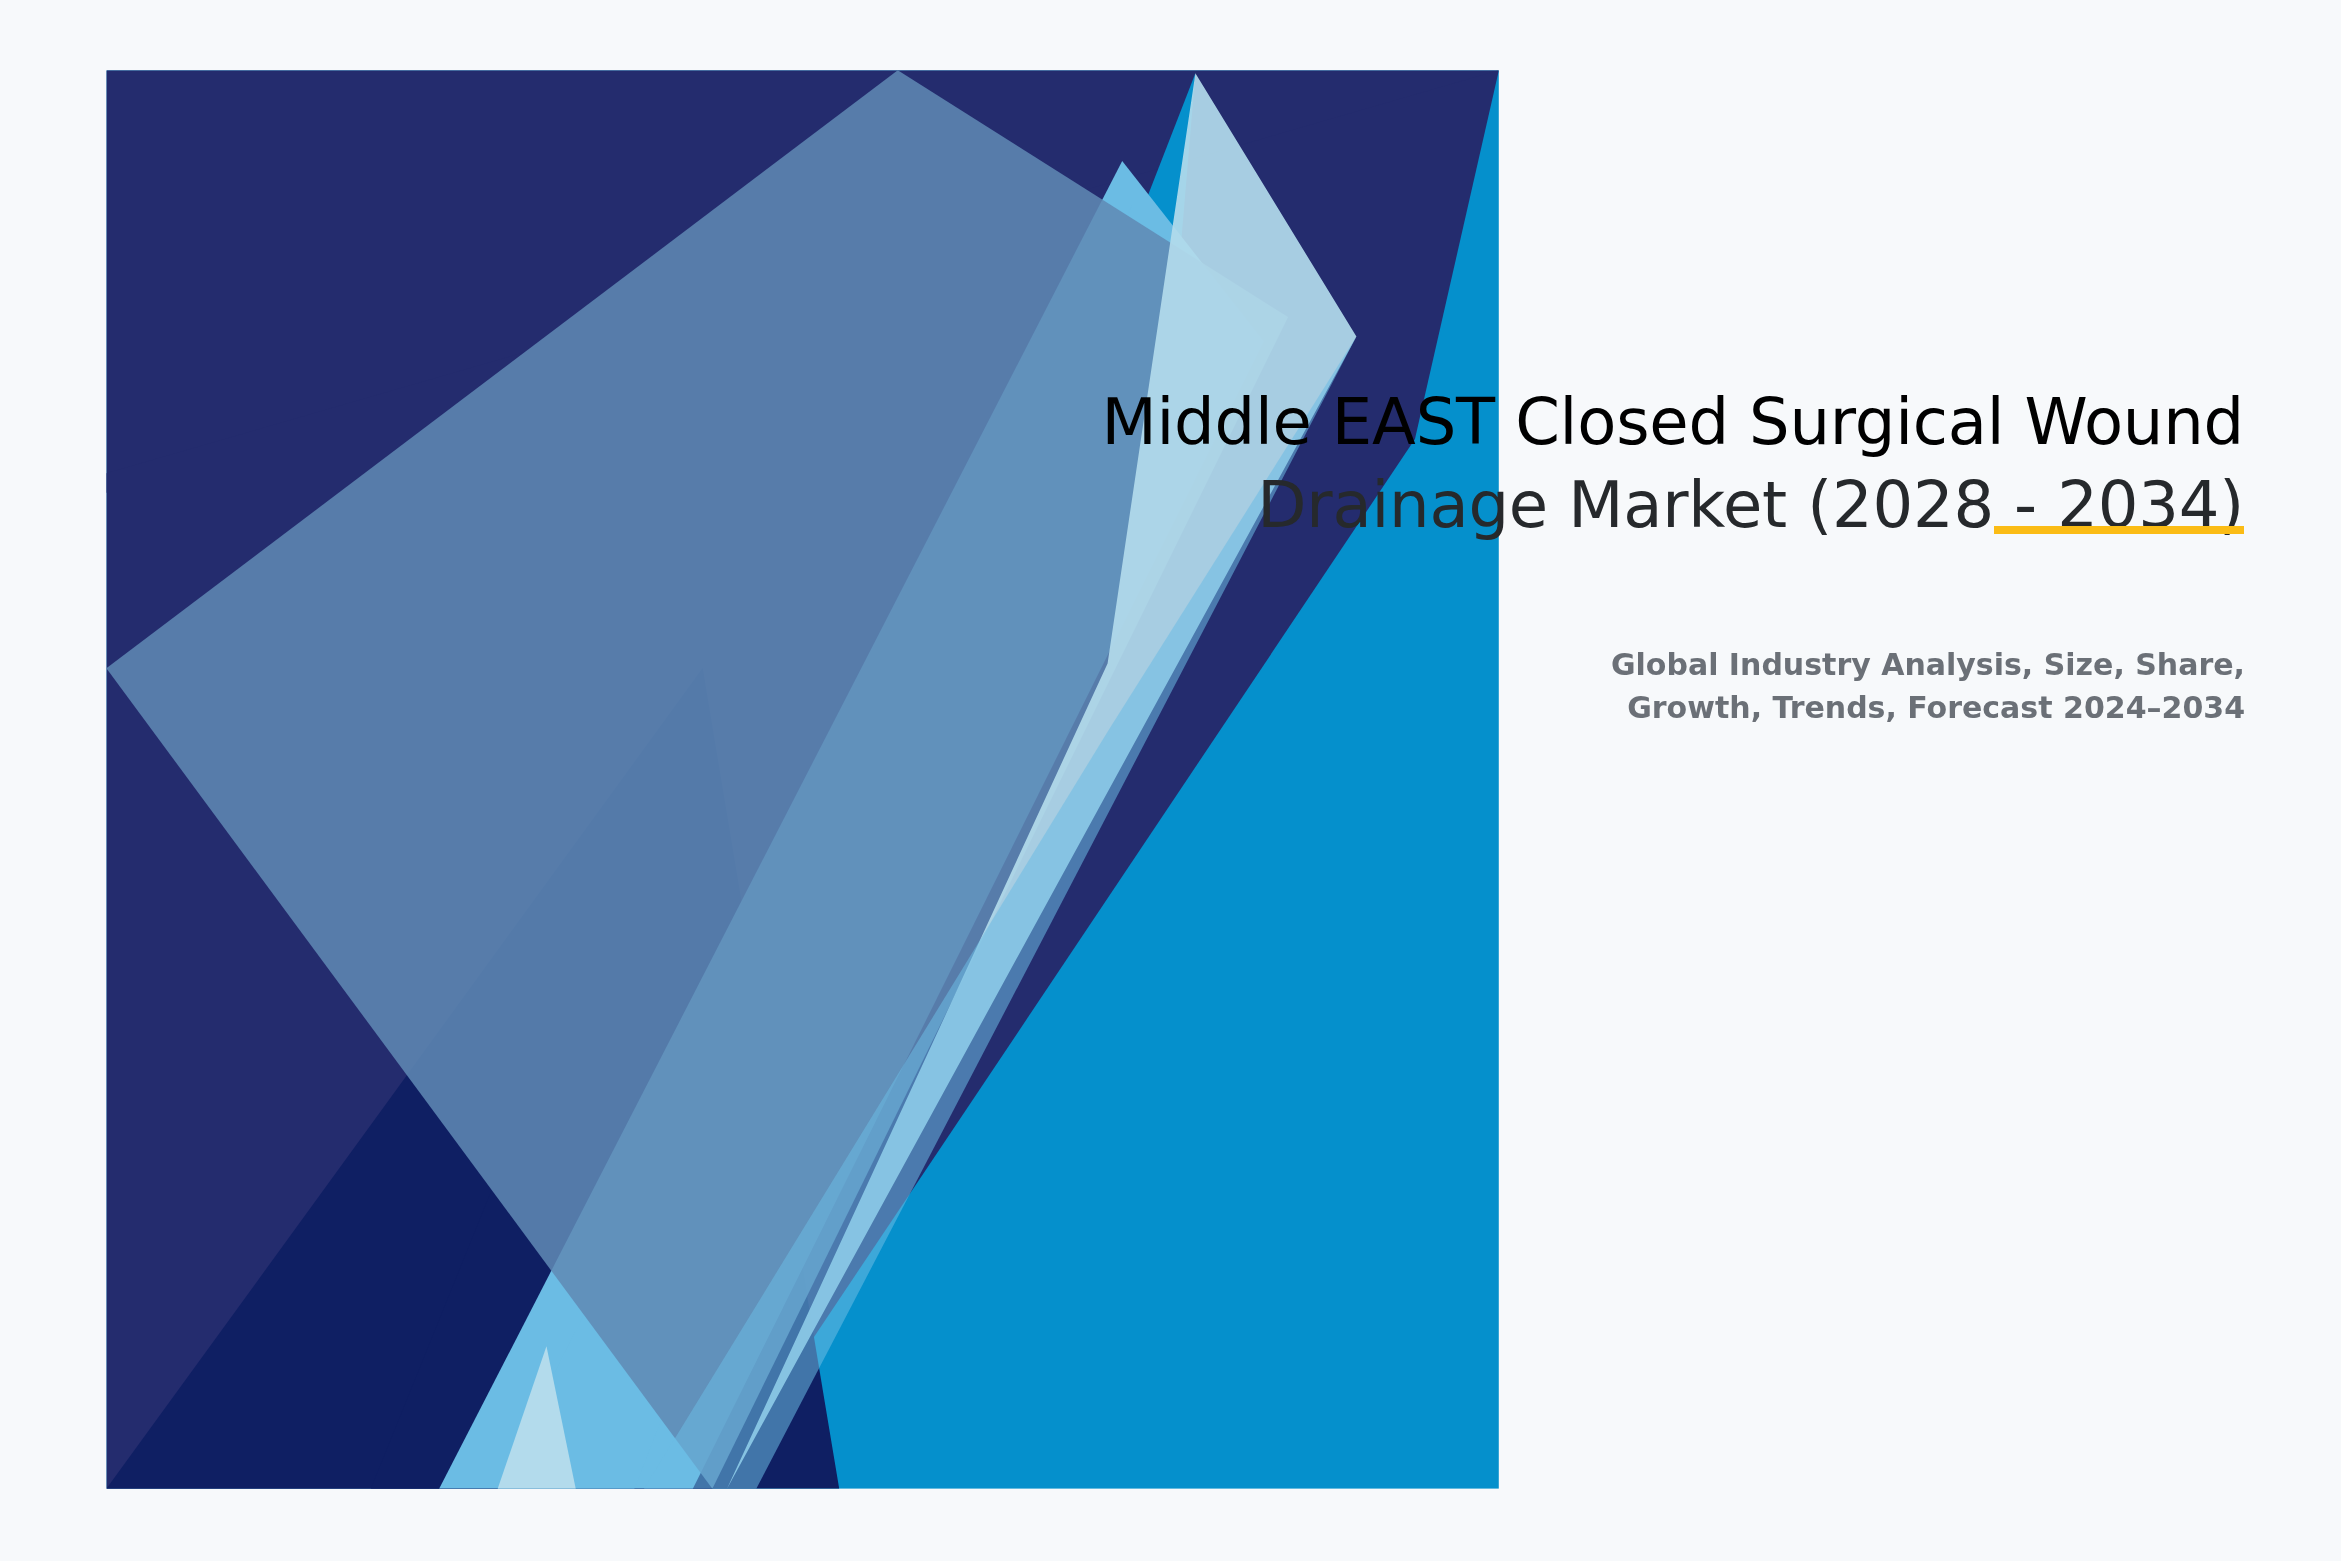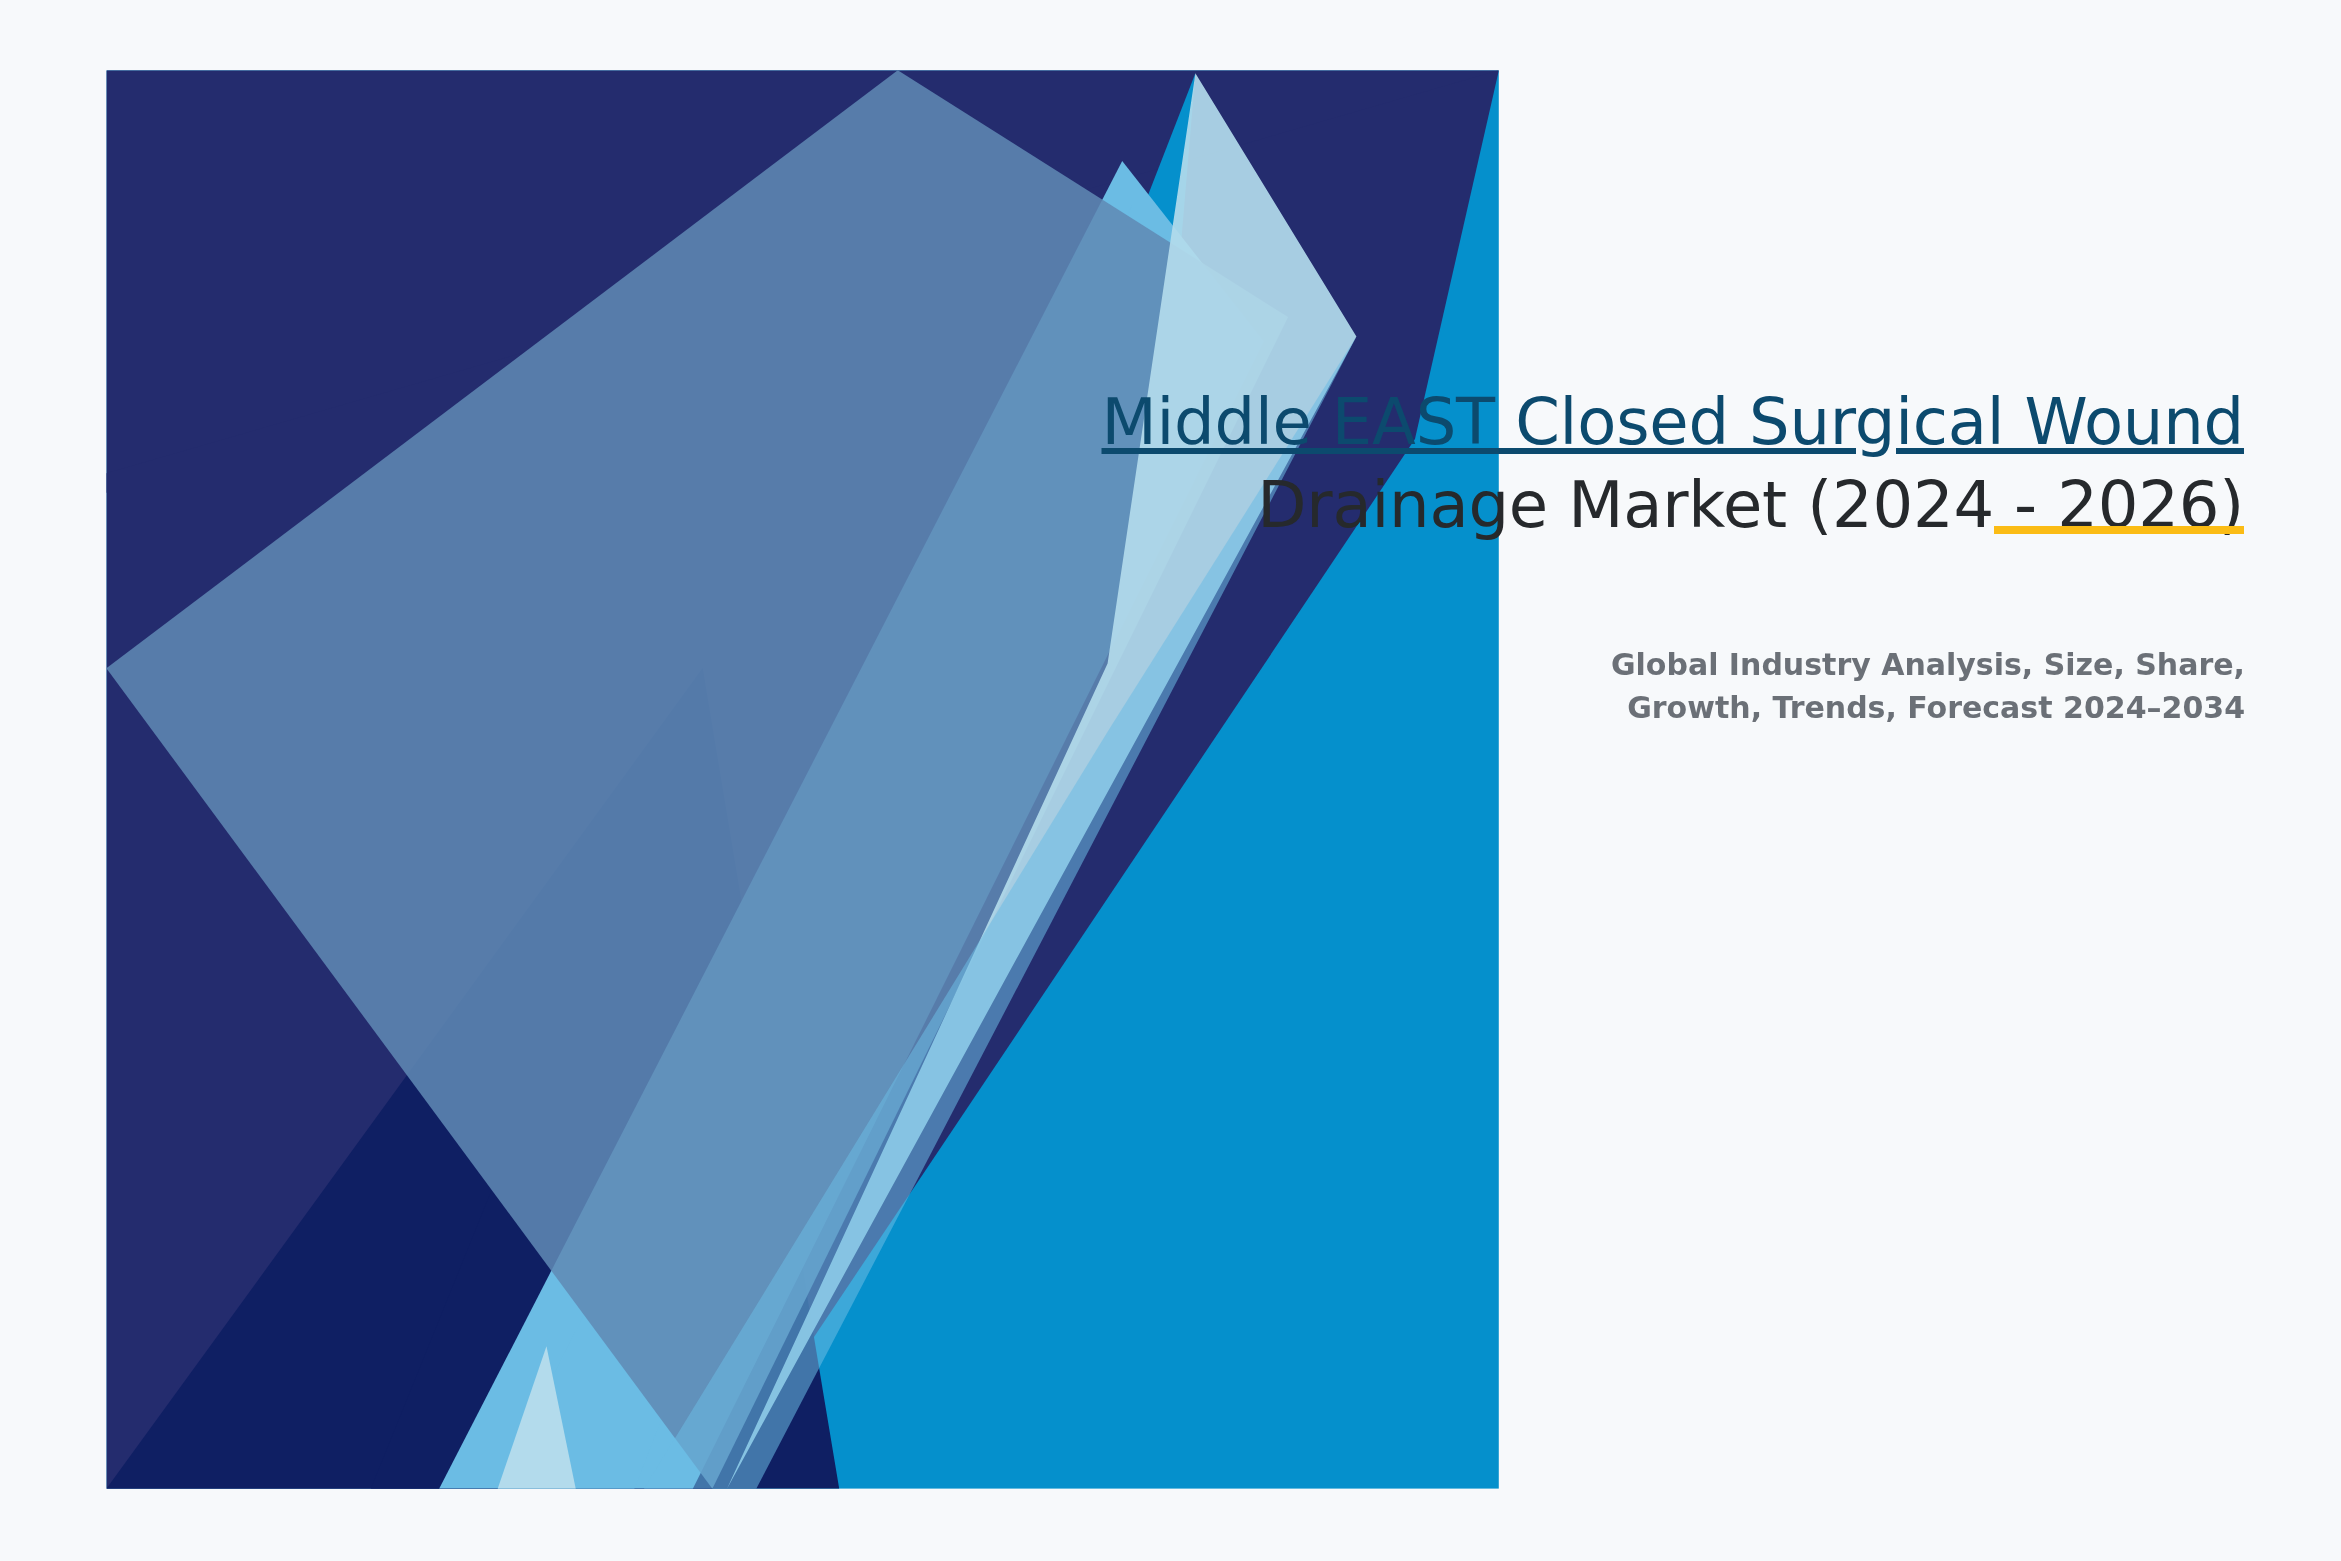"Middle EAST Closed Surgical Wound" div.title-line { color: #0c4a6e -> #000000; text-decoration: underline -> none }
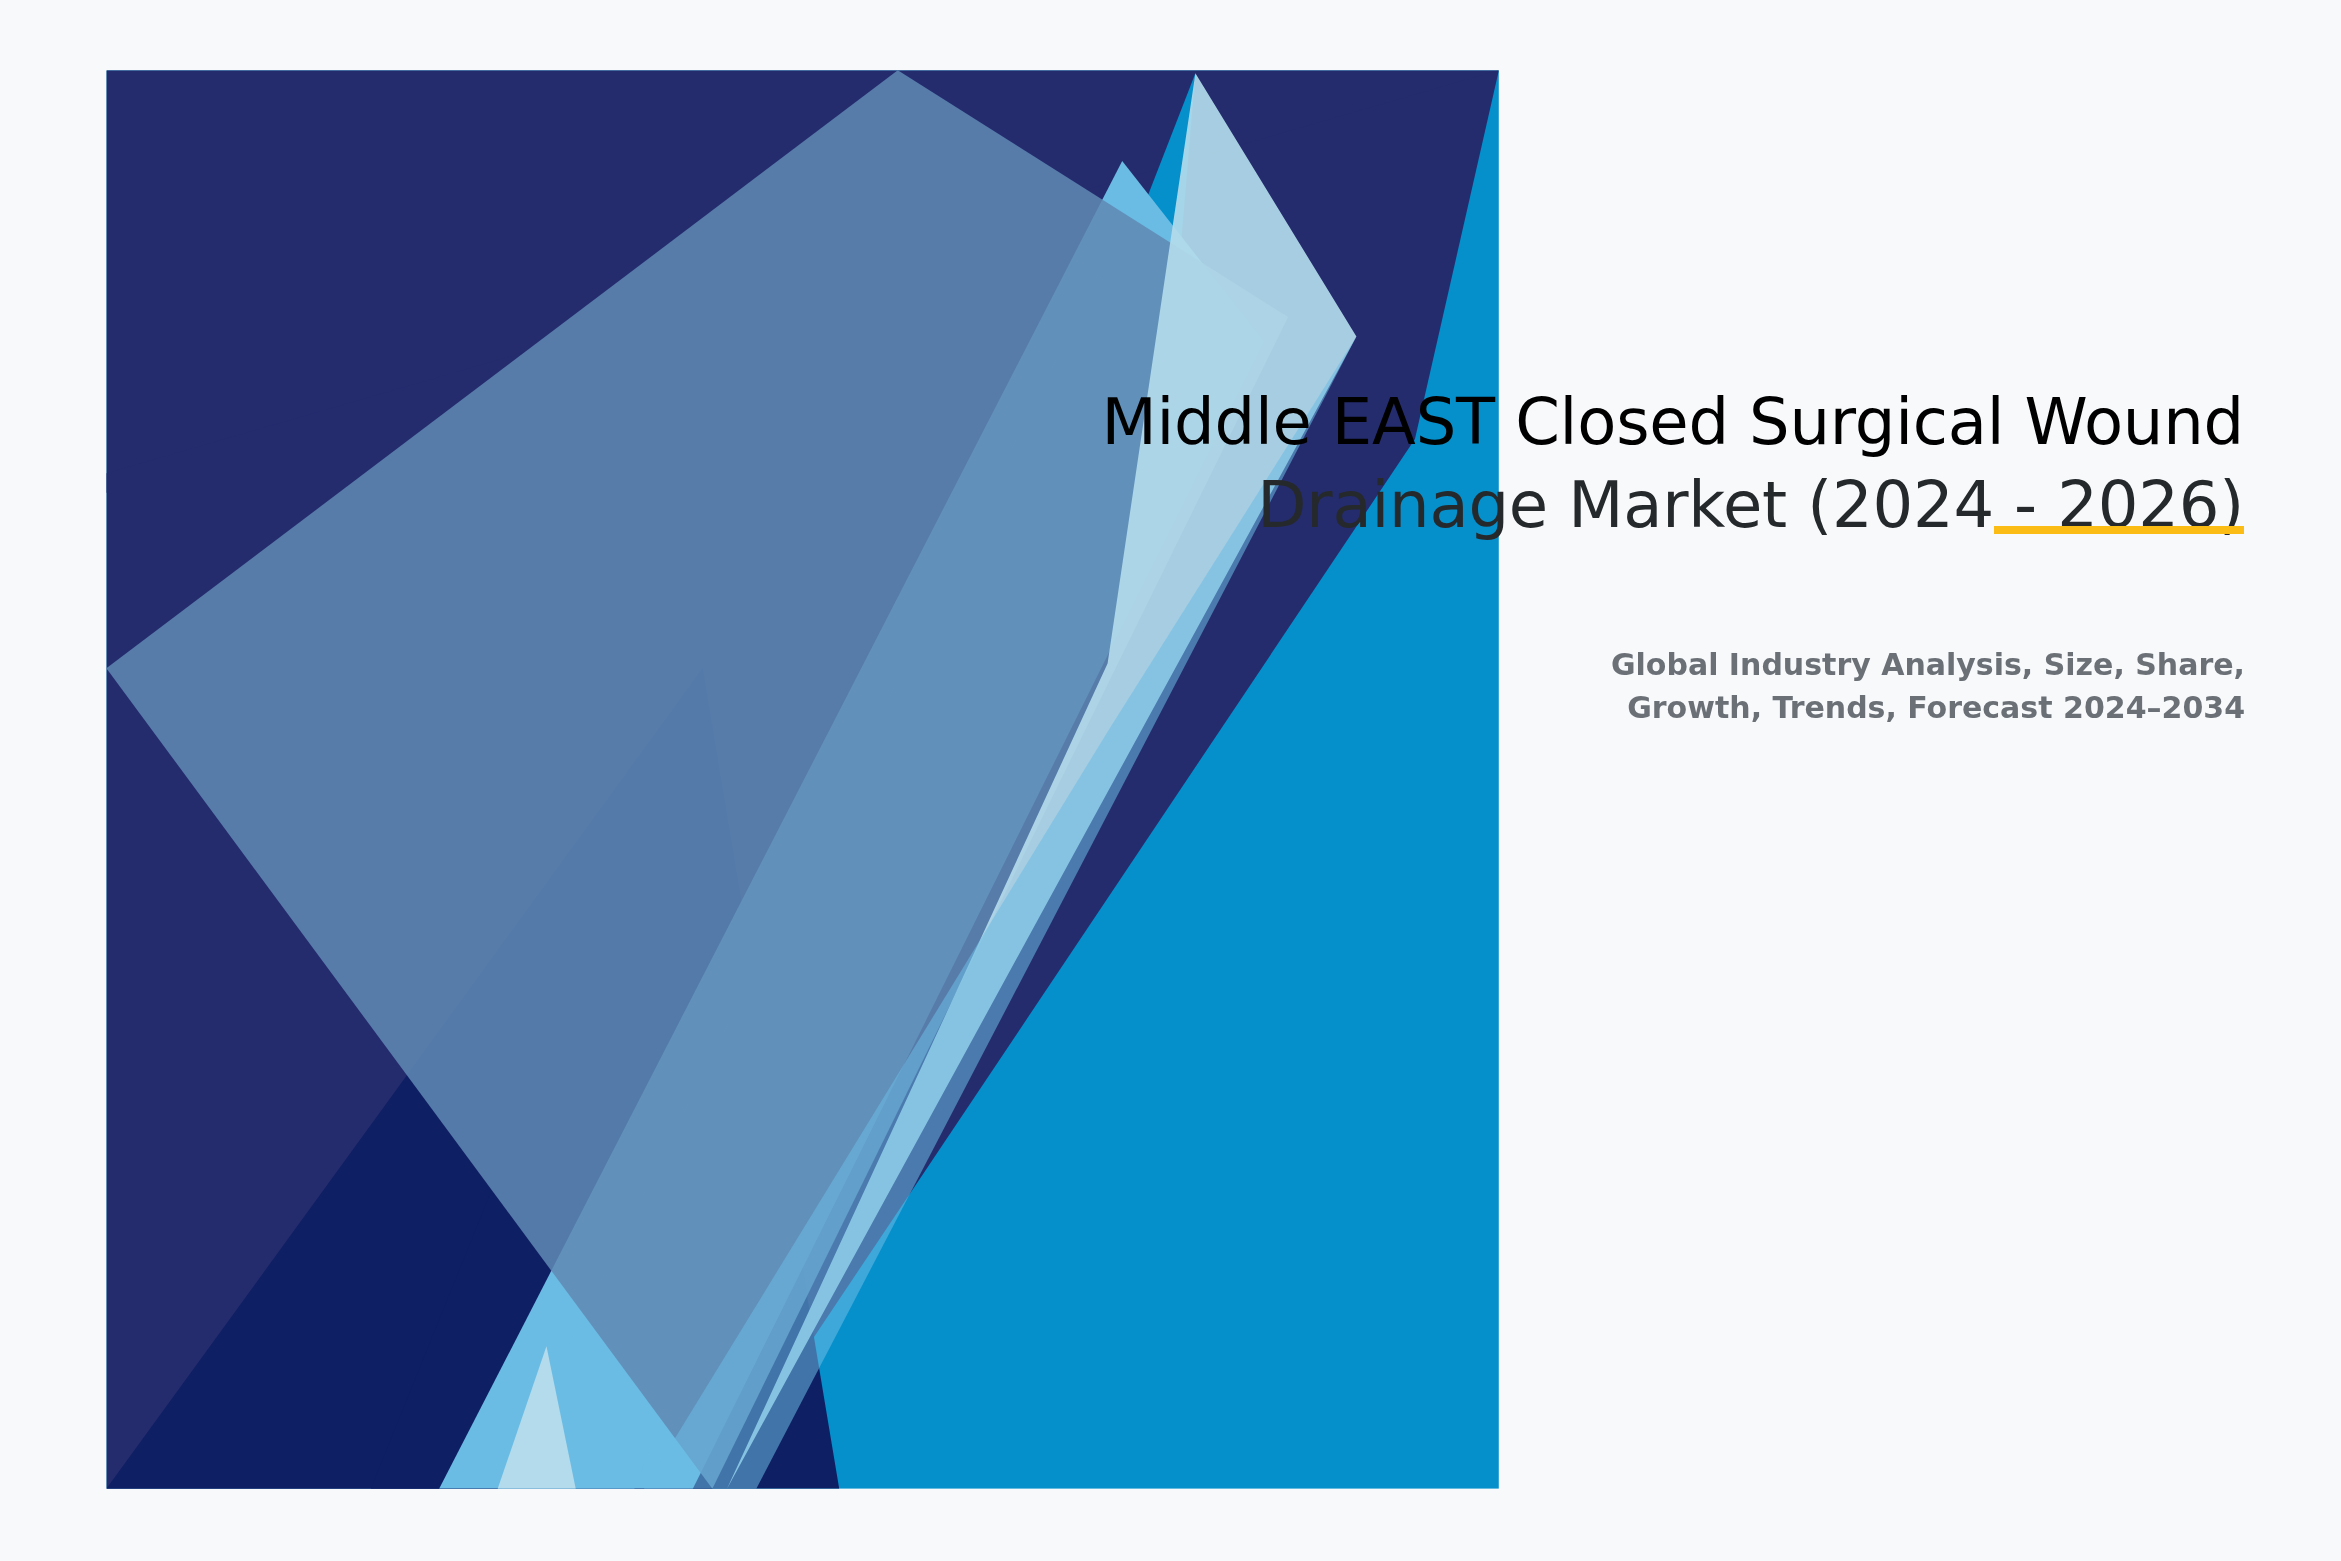"Drainage Market (2024 - 2026)" div.title-line { text: 2024 - 2026 -> 2028 - 2034 }
